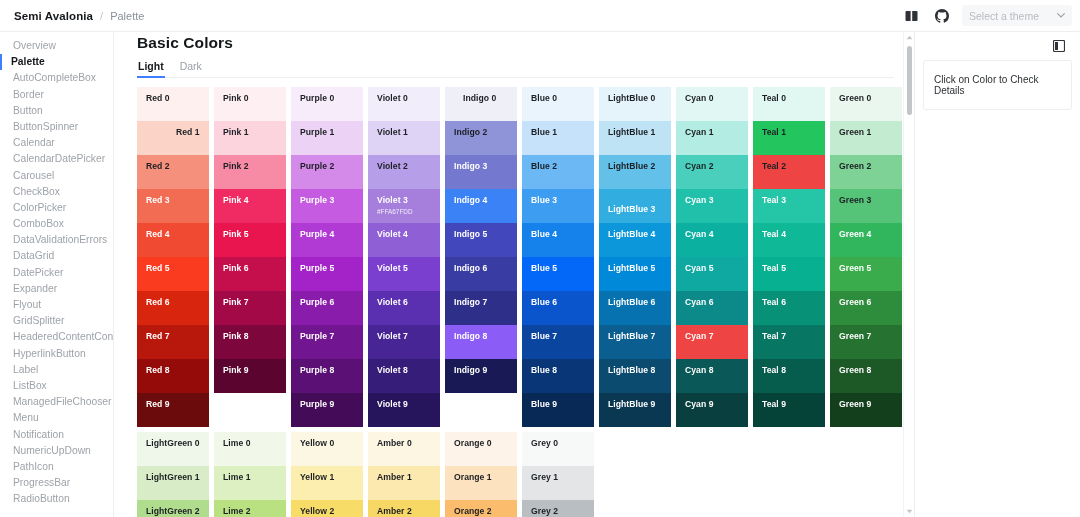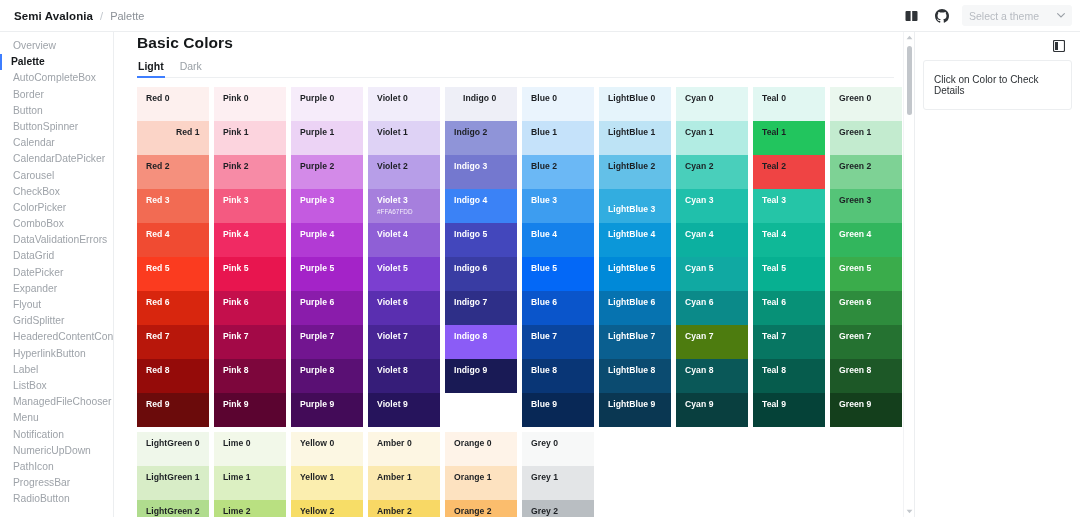"Pink 3" div.swatch { html: <div> <span>Pink 3</span> </div> -> none }
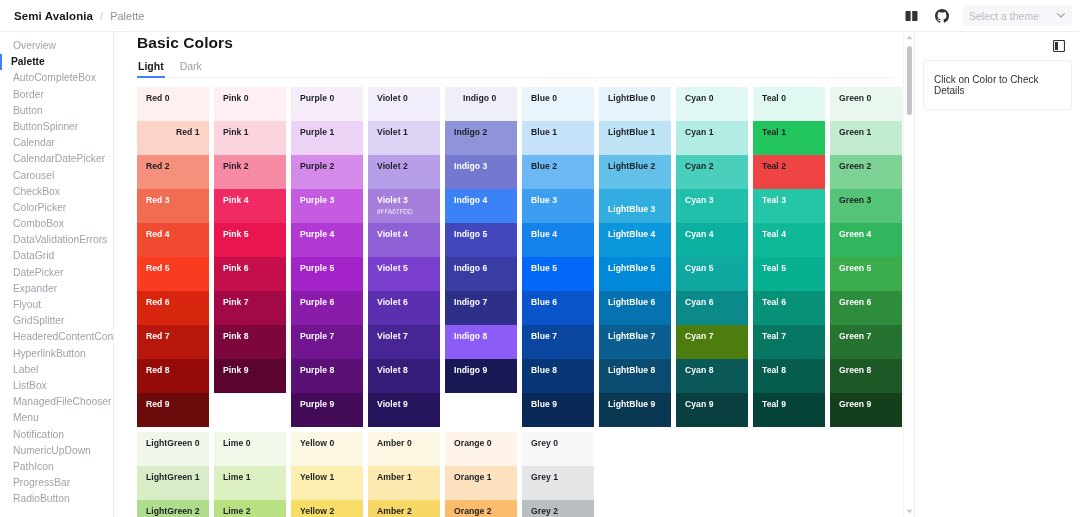"Cyan 7" div.swatch { background: #4d7c0f -> #ef4444 }
